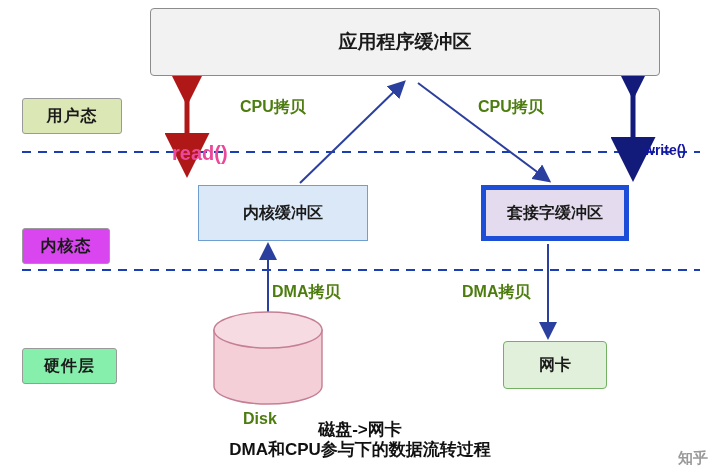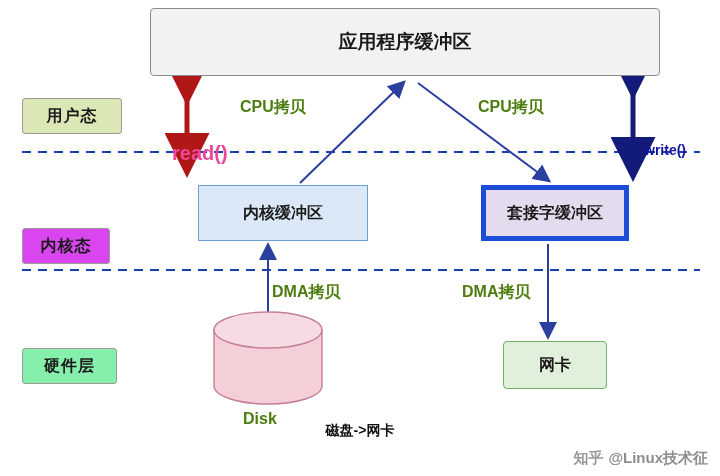"磁盘->网卡" .caption { font-size: 14px -> 17px }
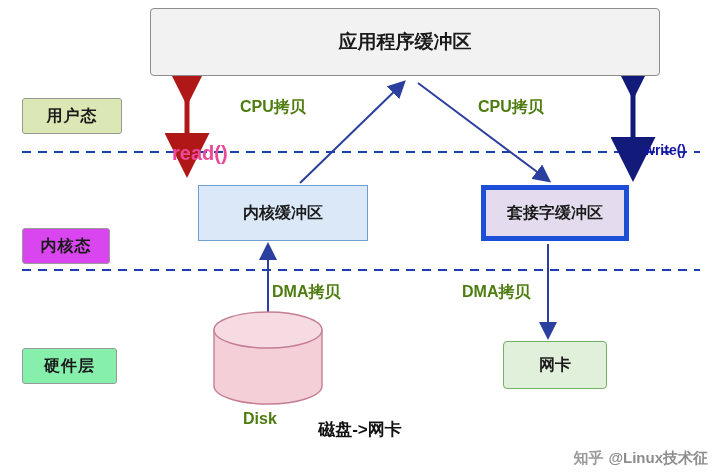"DMA和CPU参与下的数据流转过程" span { html: none -> <span>DMA和CPU参与下的数据流转过程</span> }
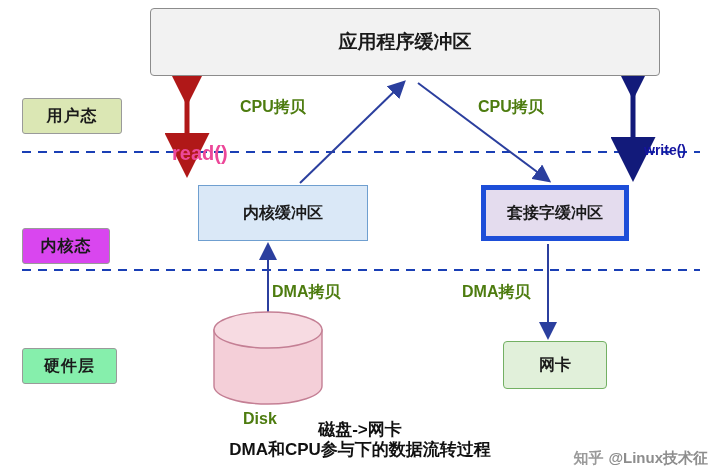"@Linux技术征" span { html: <span>@Linux技术征</span> -> none }
